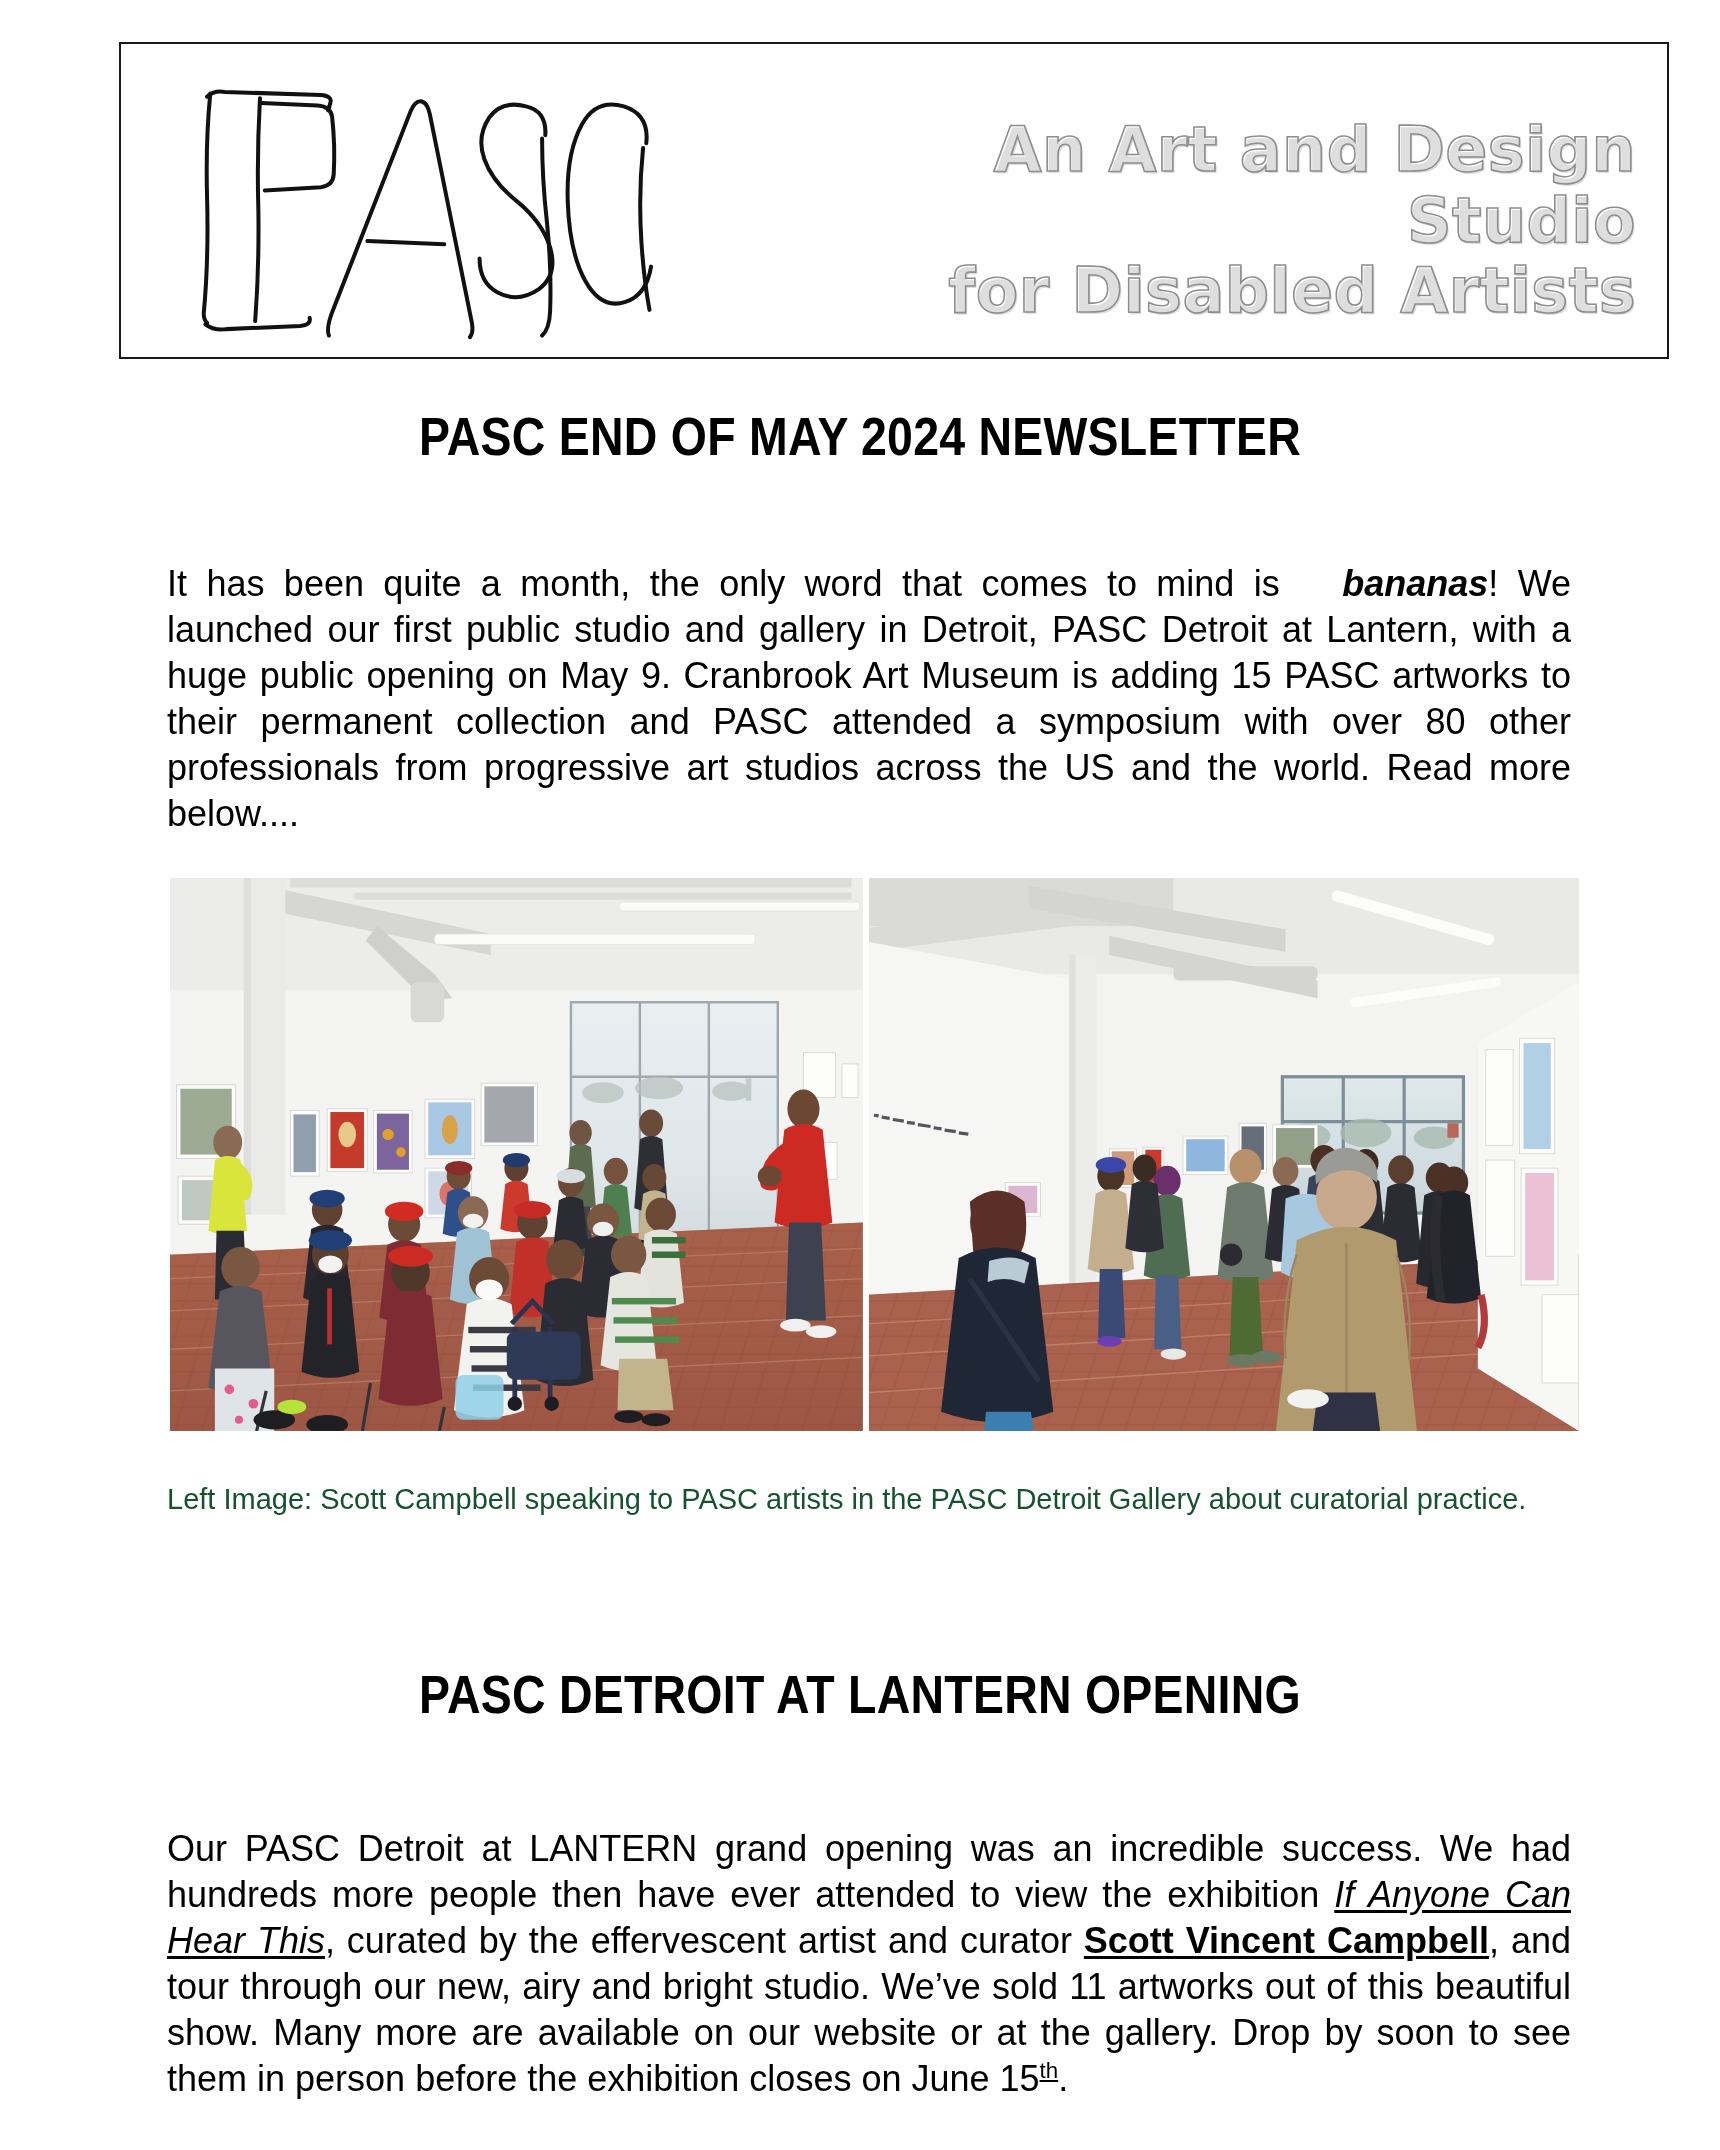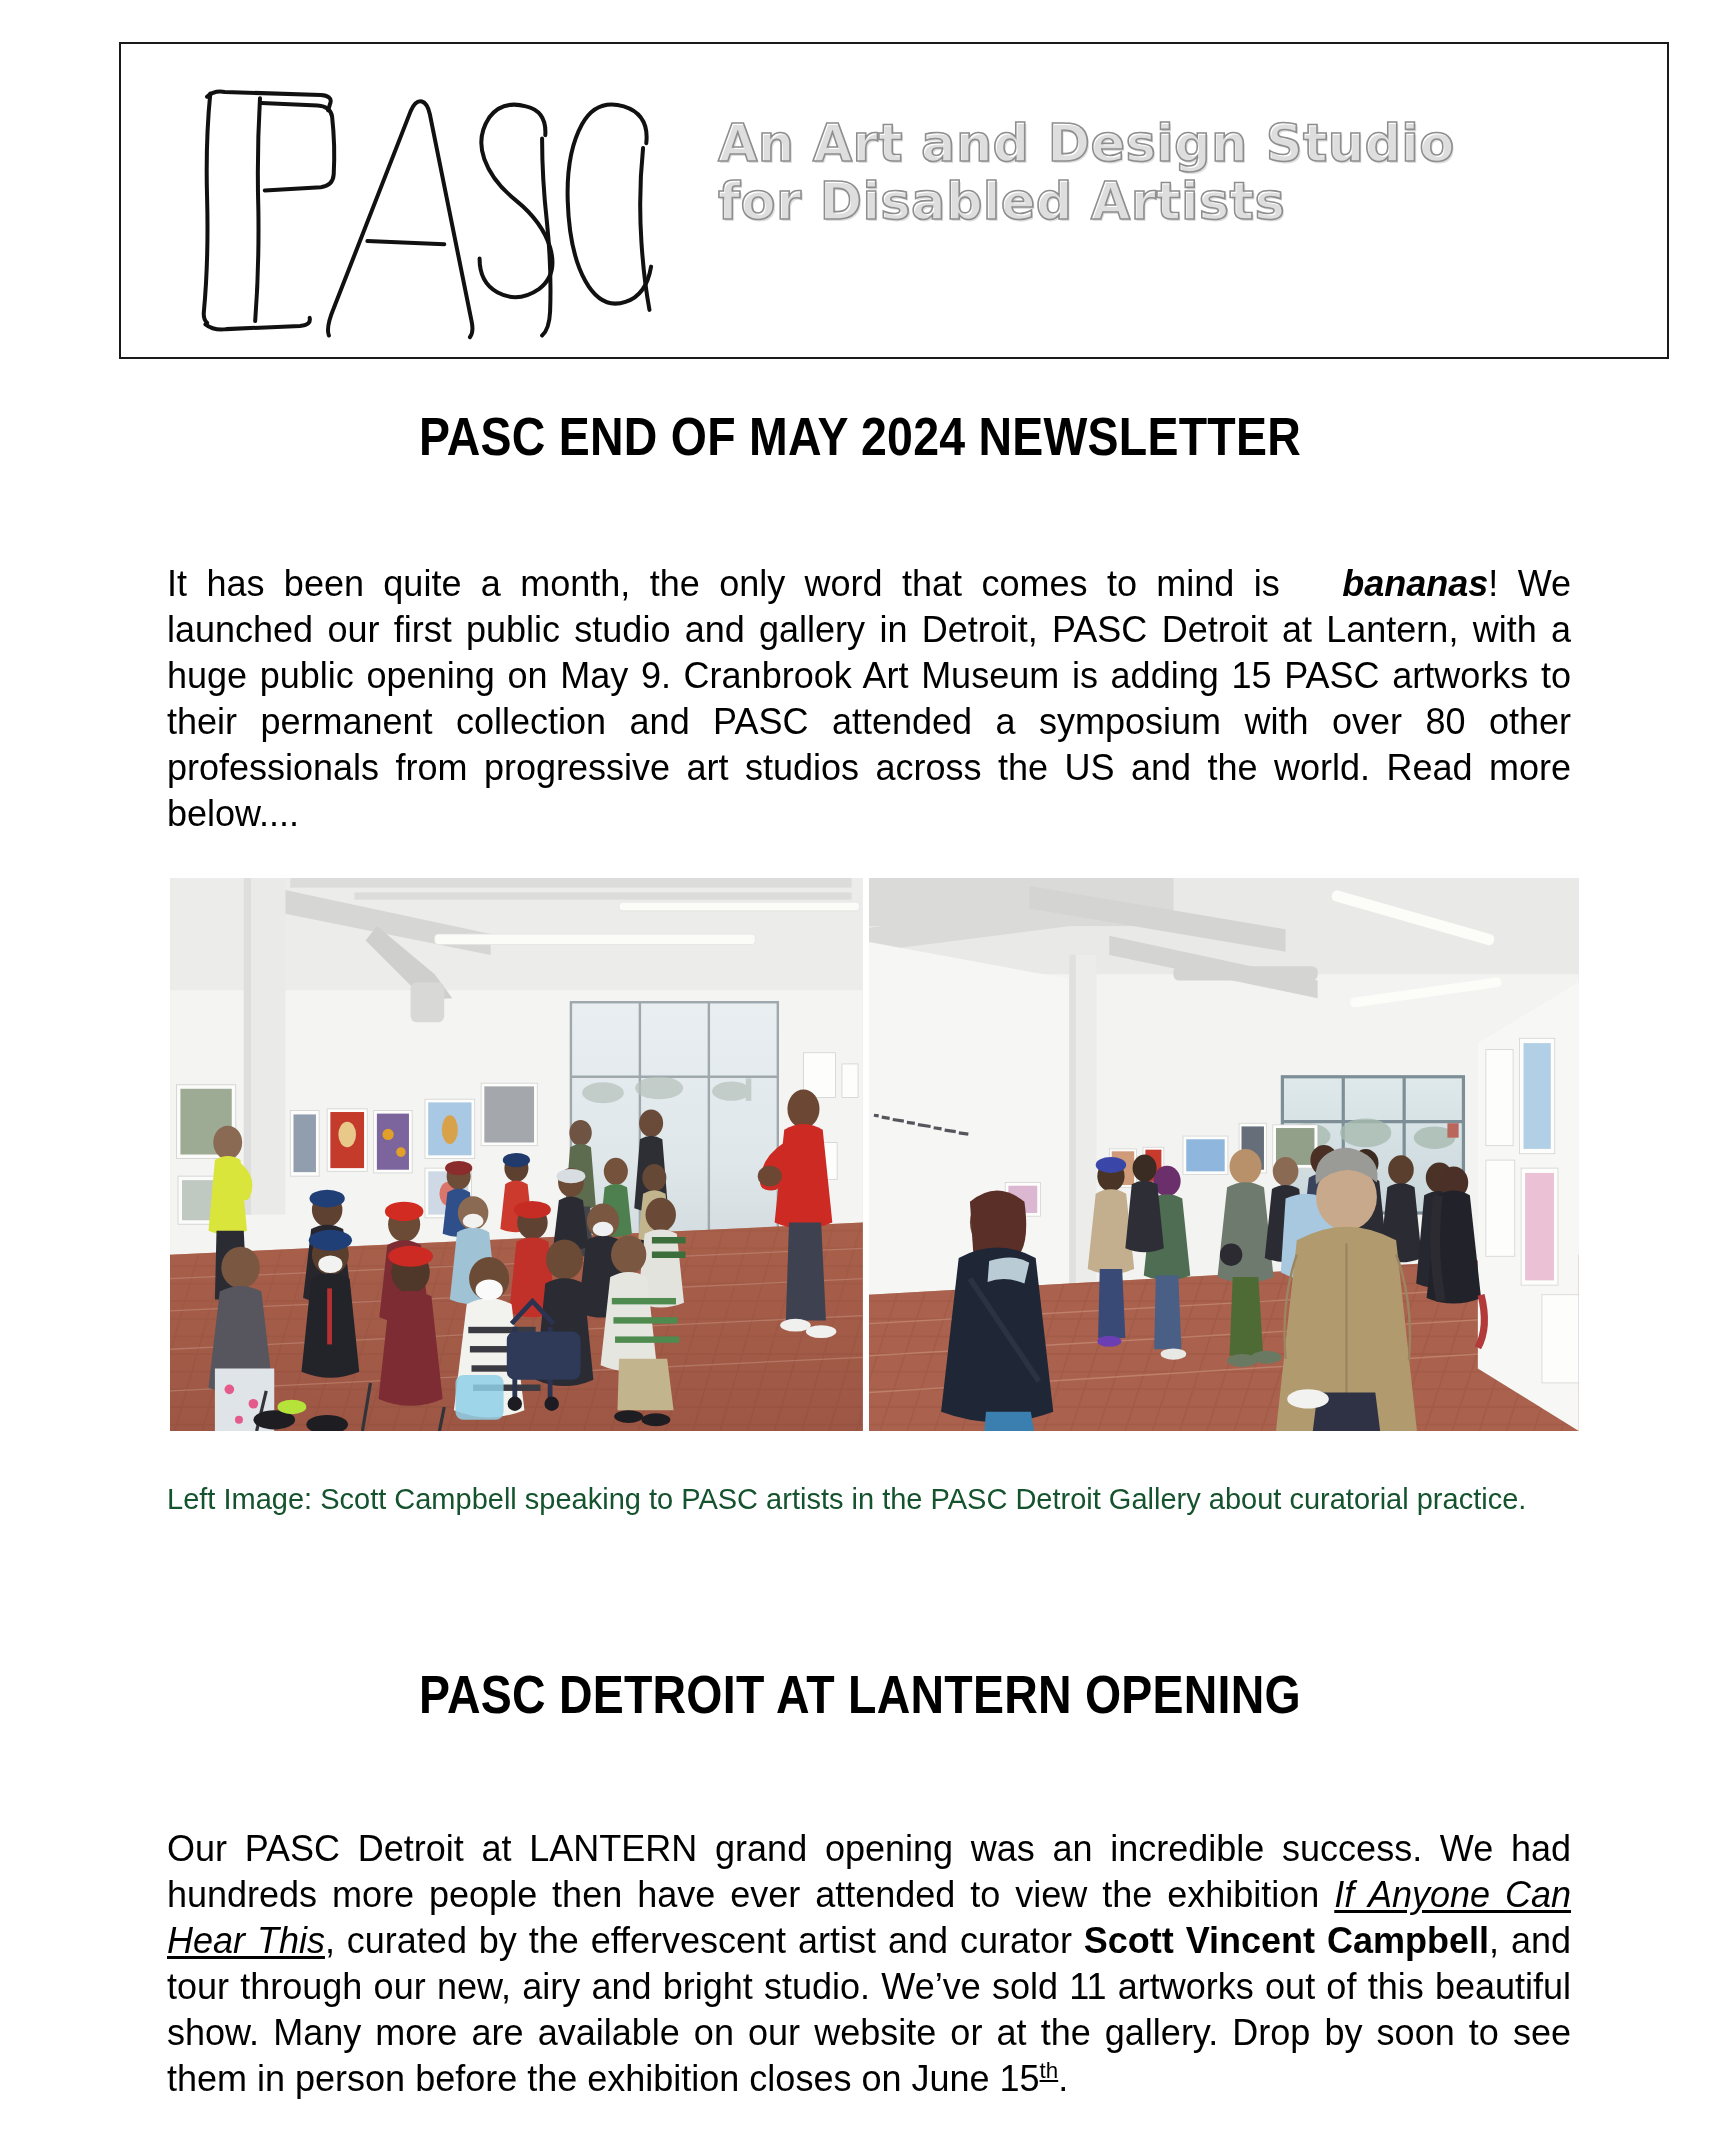"An Art and Design Studio" .tagline { font-size: 51px -> 62px; left: 597px -> 633px; text-align: left -> right }
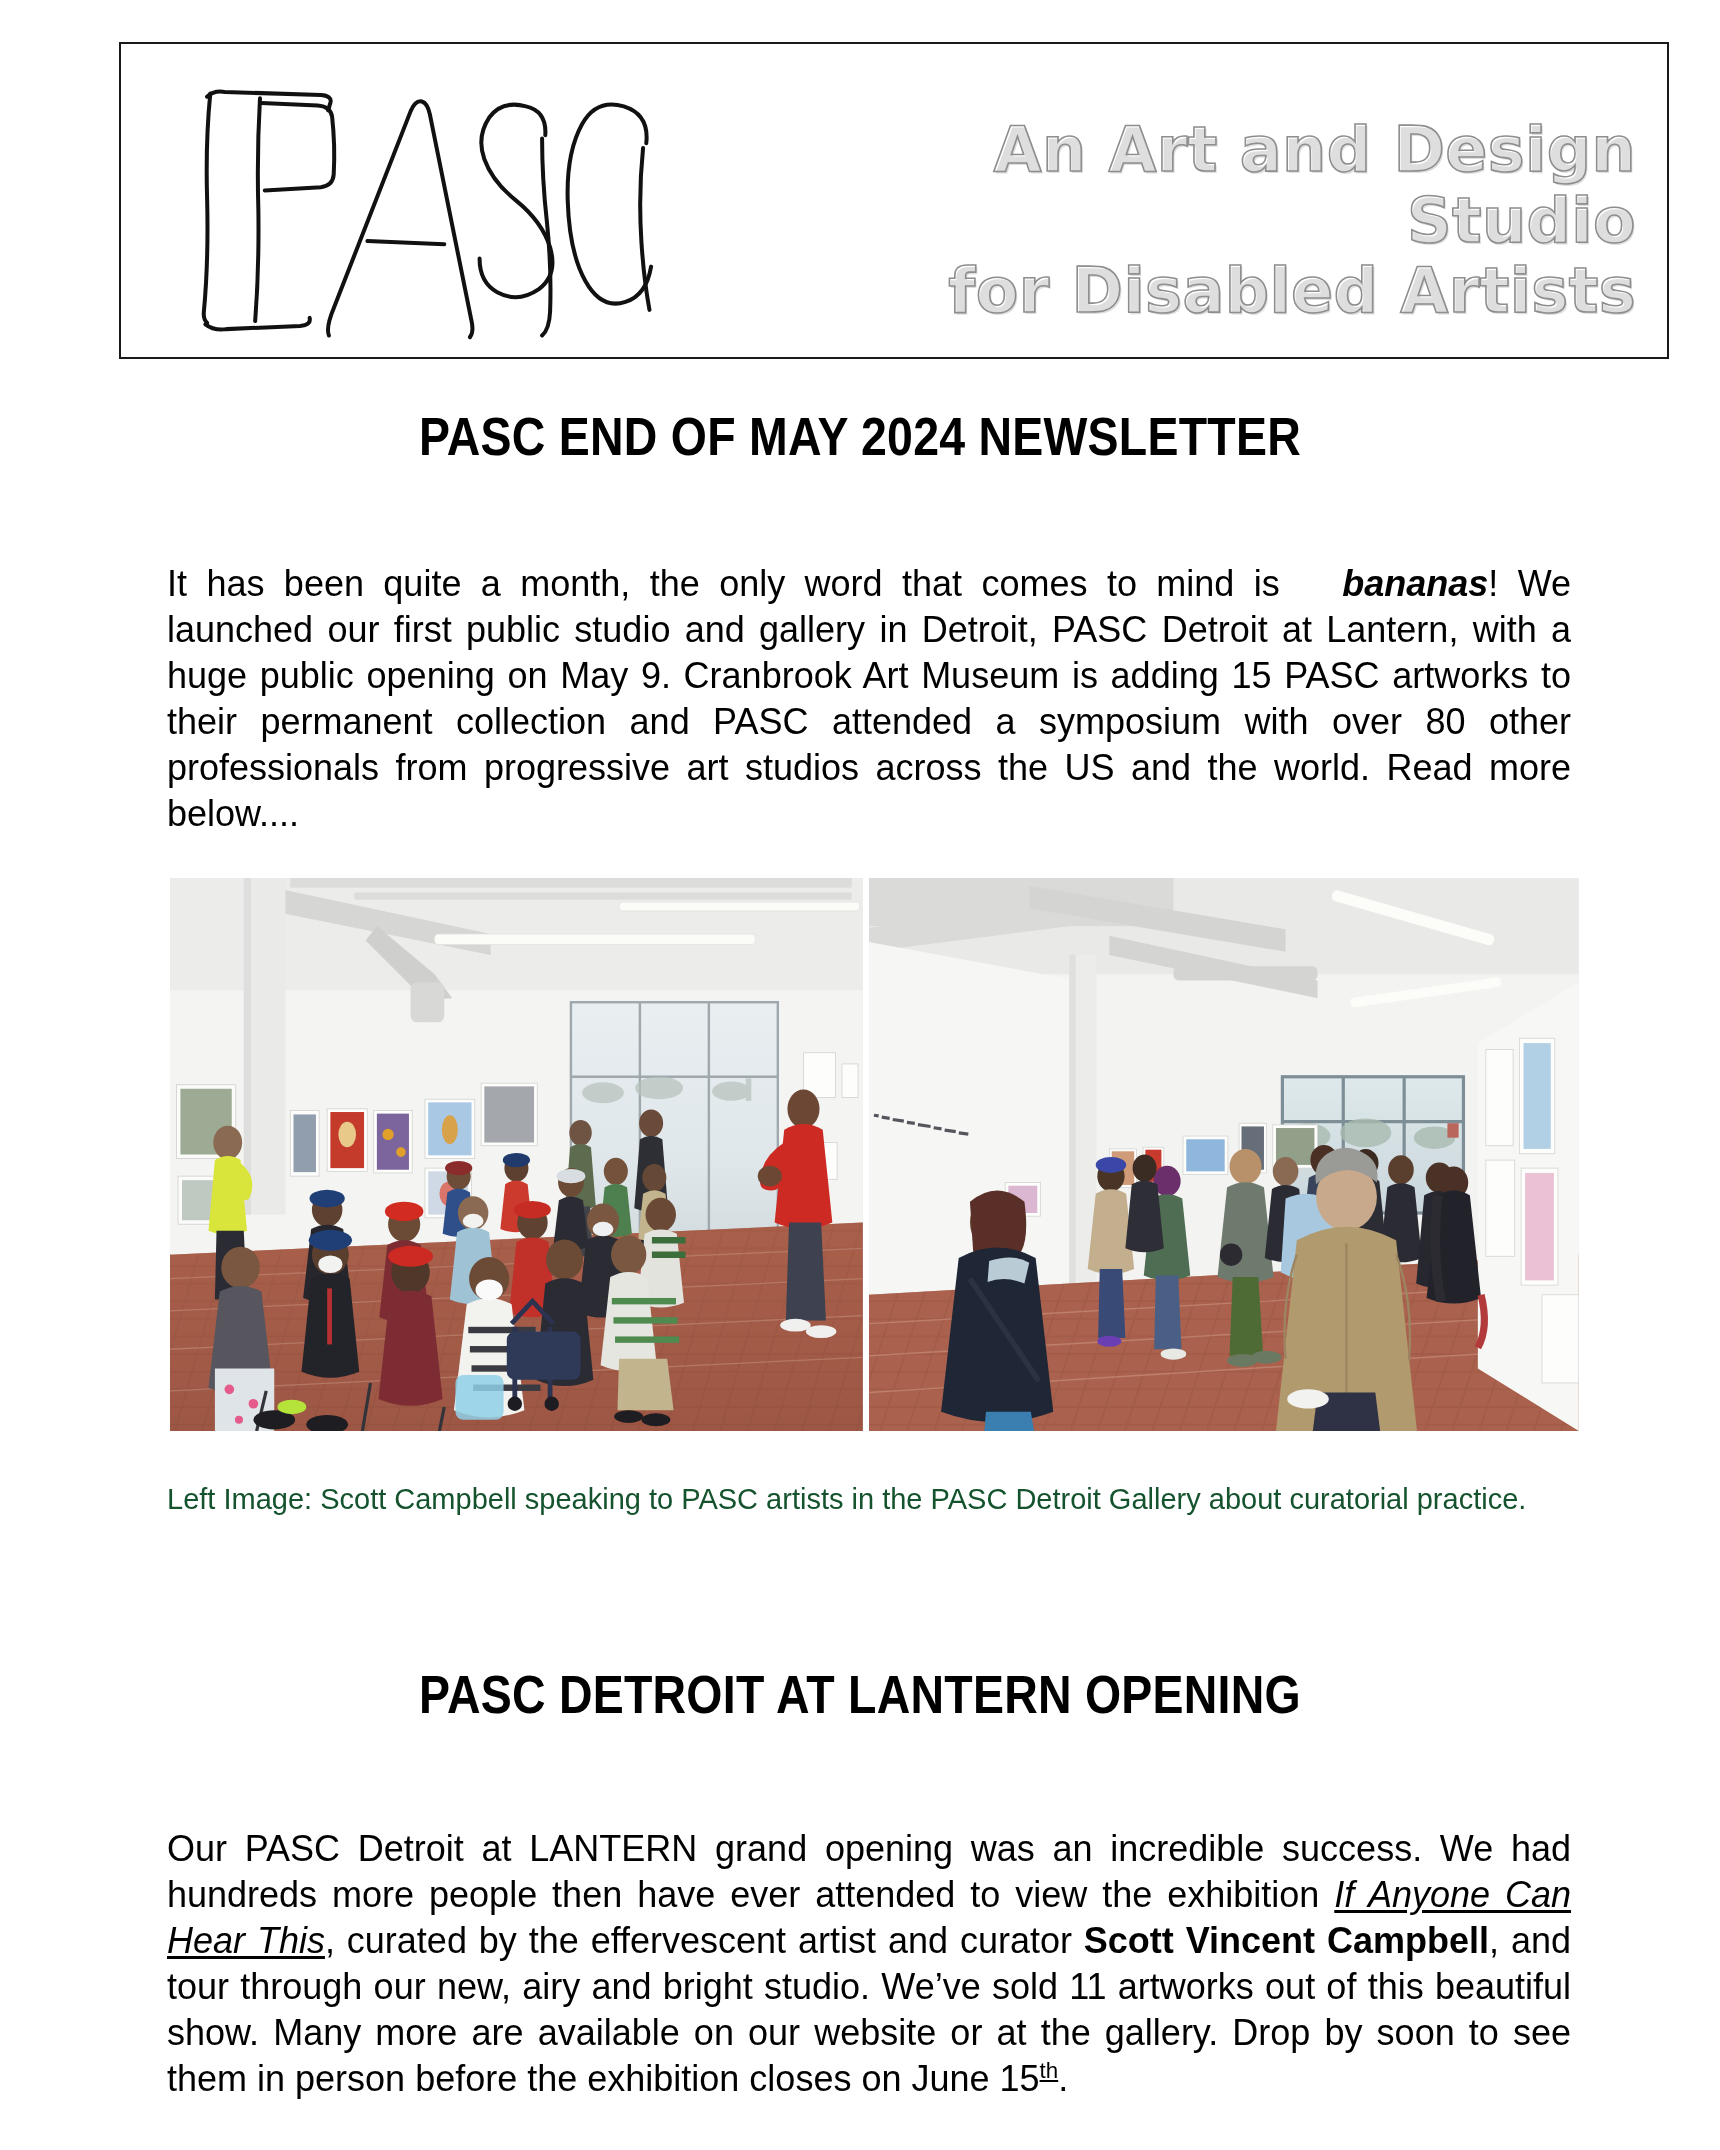"Scott Vincent Campbell" .u-bold { text-decoration: none -> underline }
